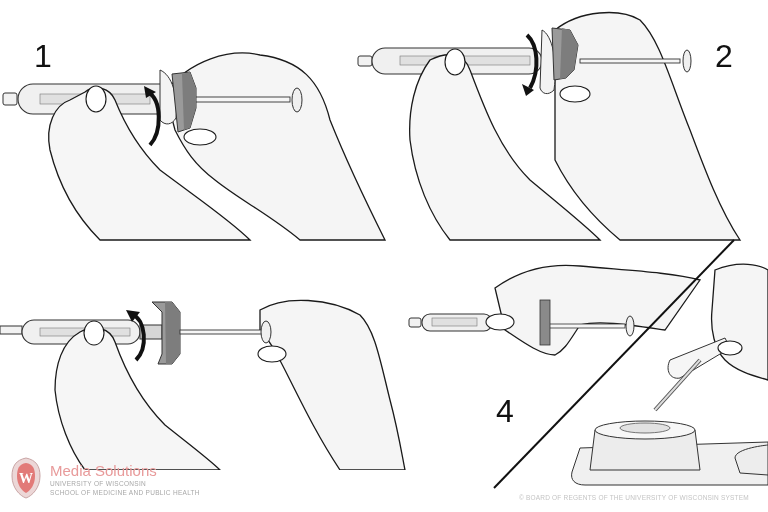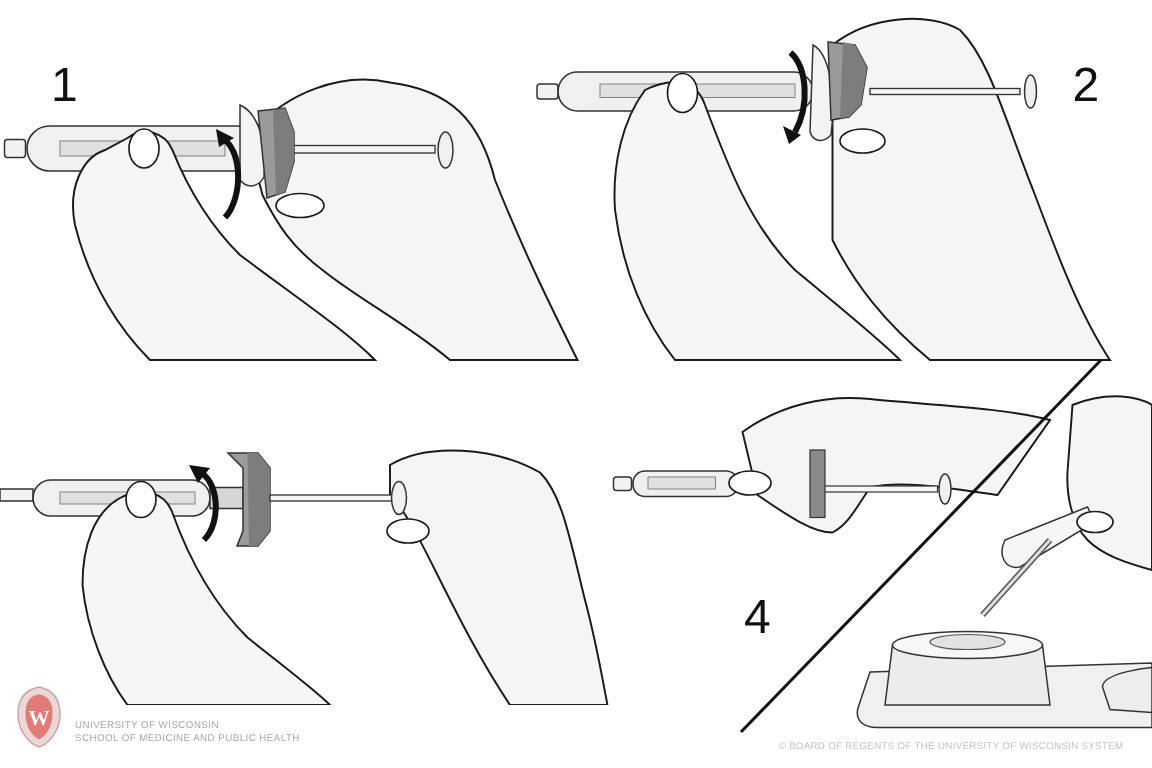"Media Solutions" span.logo-title { html: none -> <span>Media Solutions</span> }
